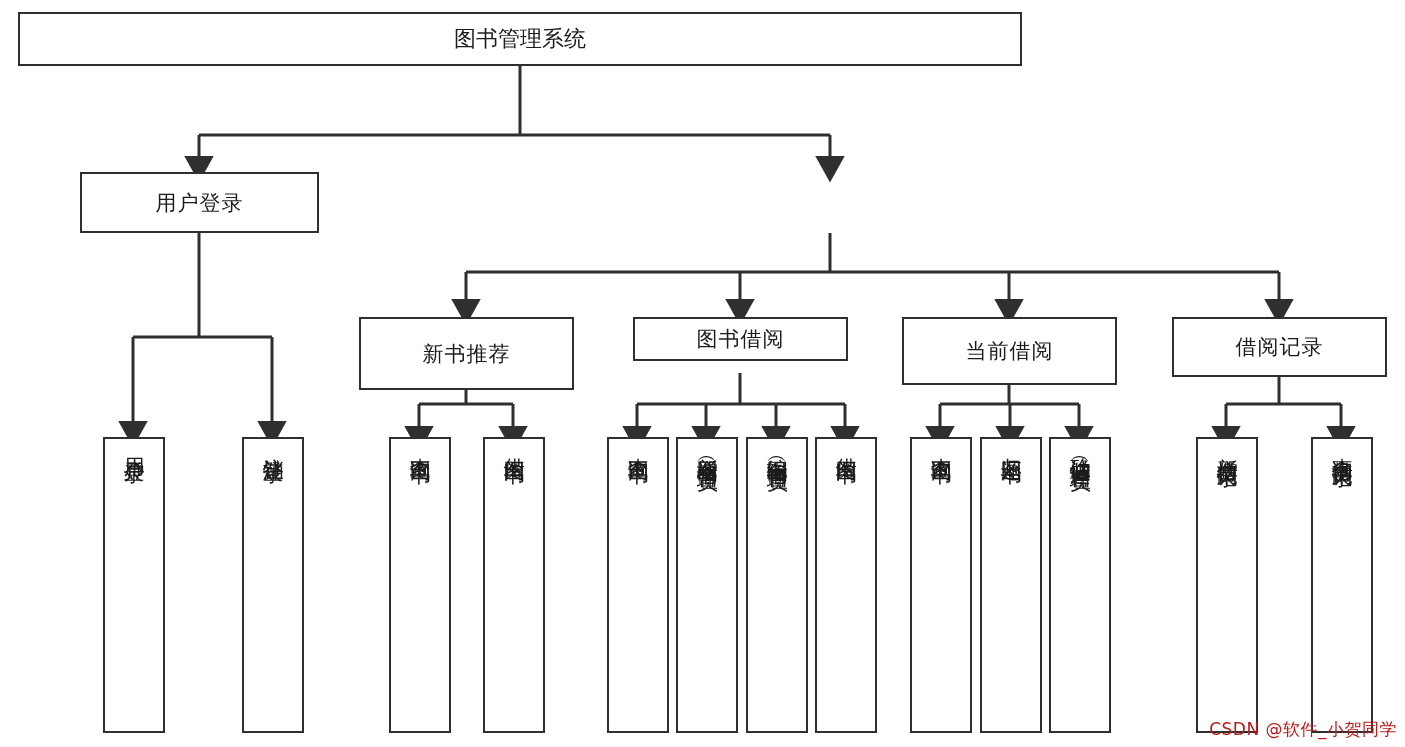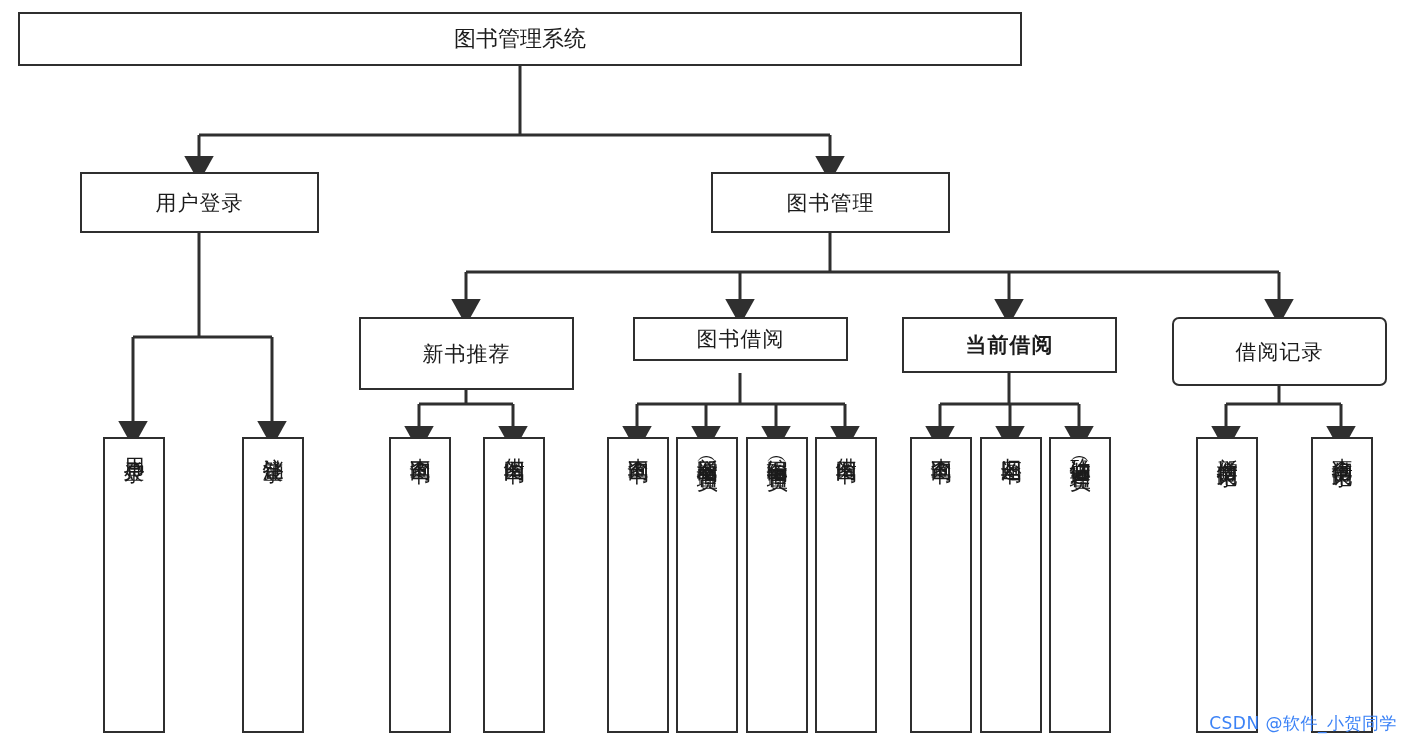"图书管理" div.node { html: <div> <span>图书管理</span> </div> -> none }
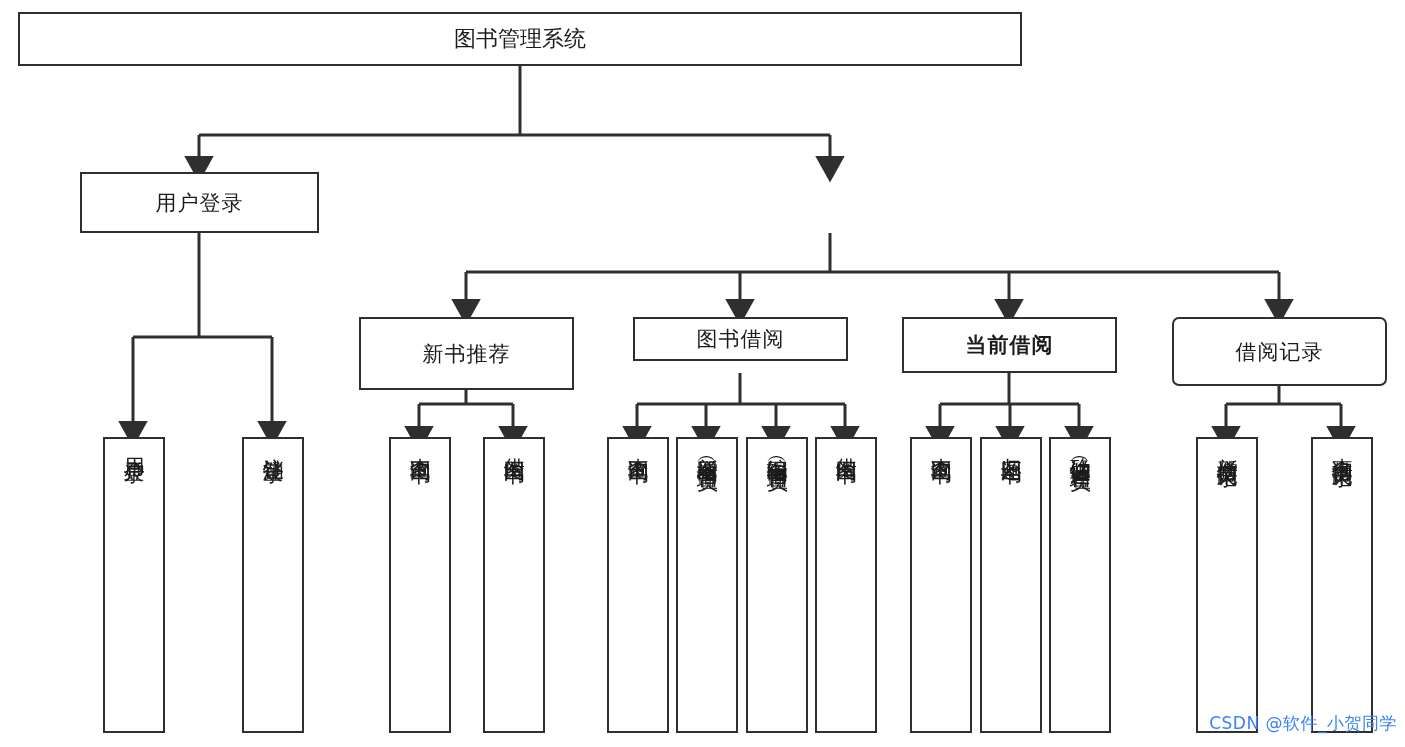"当前借阅" div.node { font-weight: bold -> none; height: 56px -> 68px }
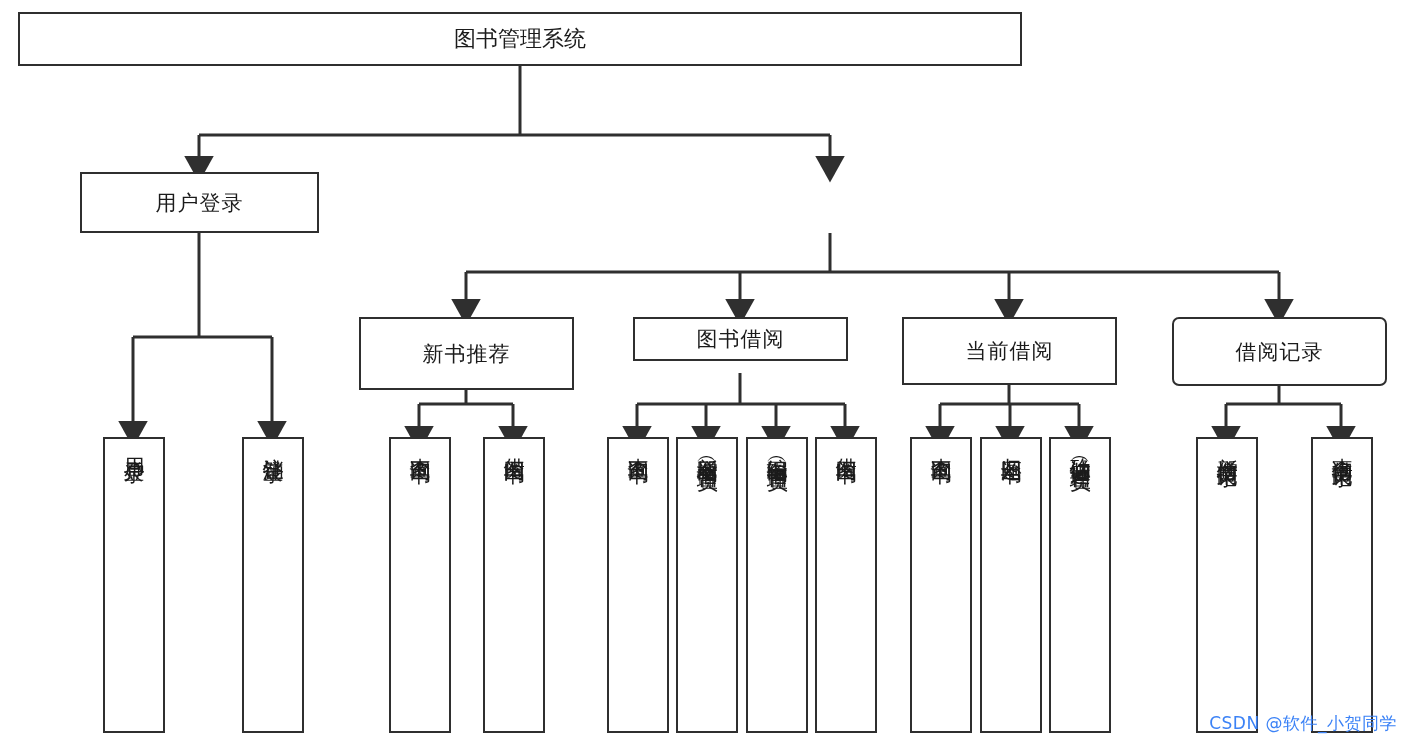"借阅记录" div.node { border-radius: 7px -> none; height: 69px -> 60px }
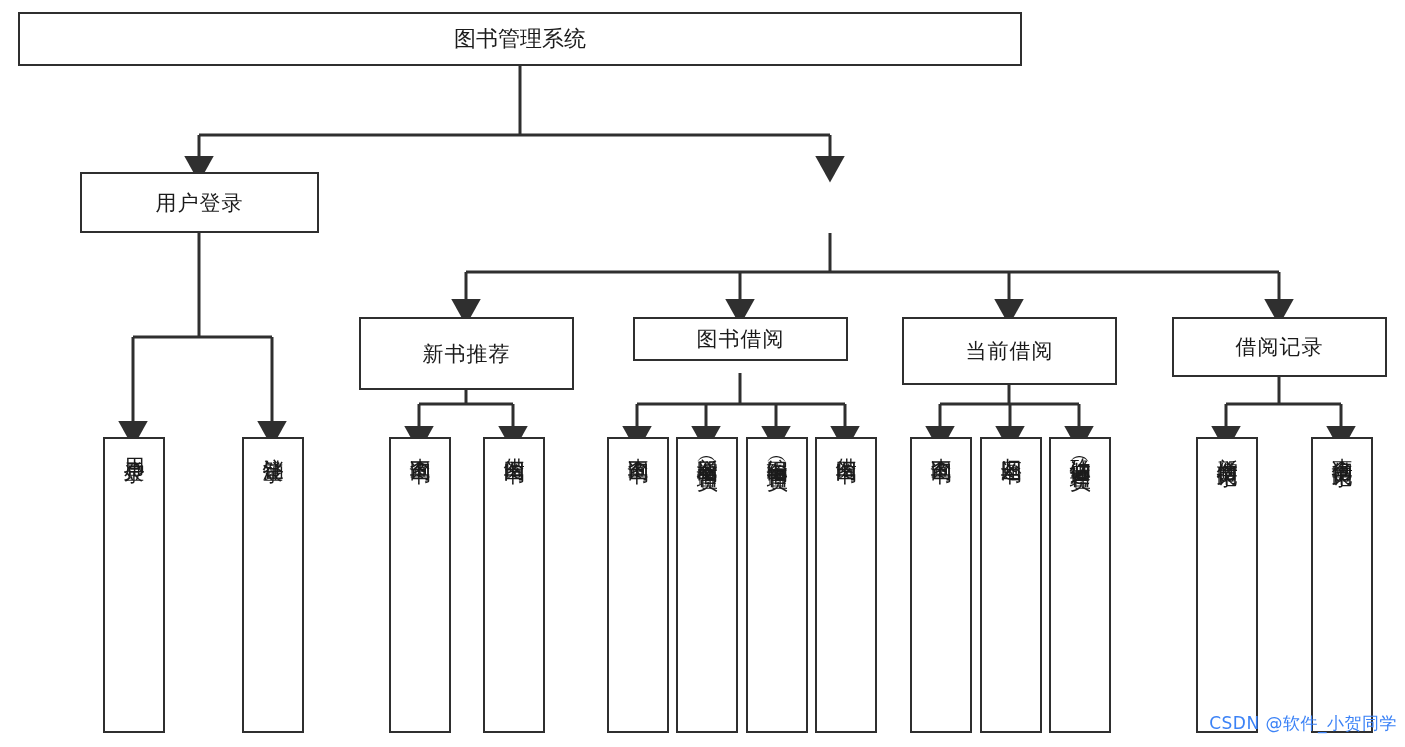"CSDN @软件_小贺同学" .watermark { bottom: 12px -> 6px; color: #3b82f6 -> #b91c1c }
